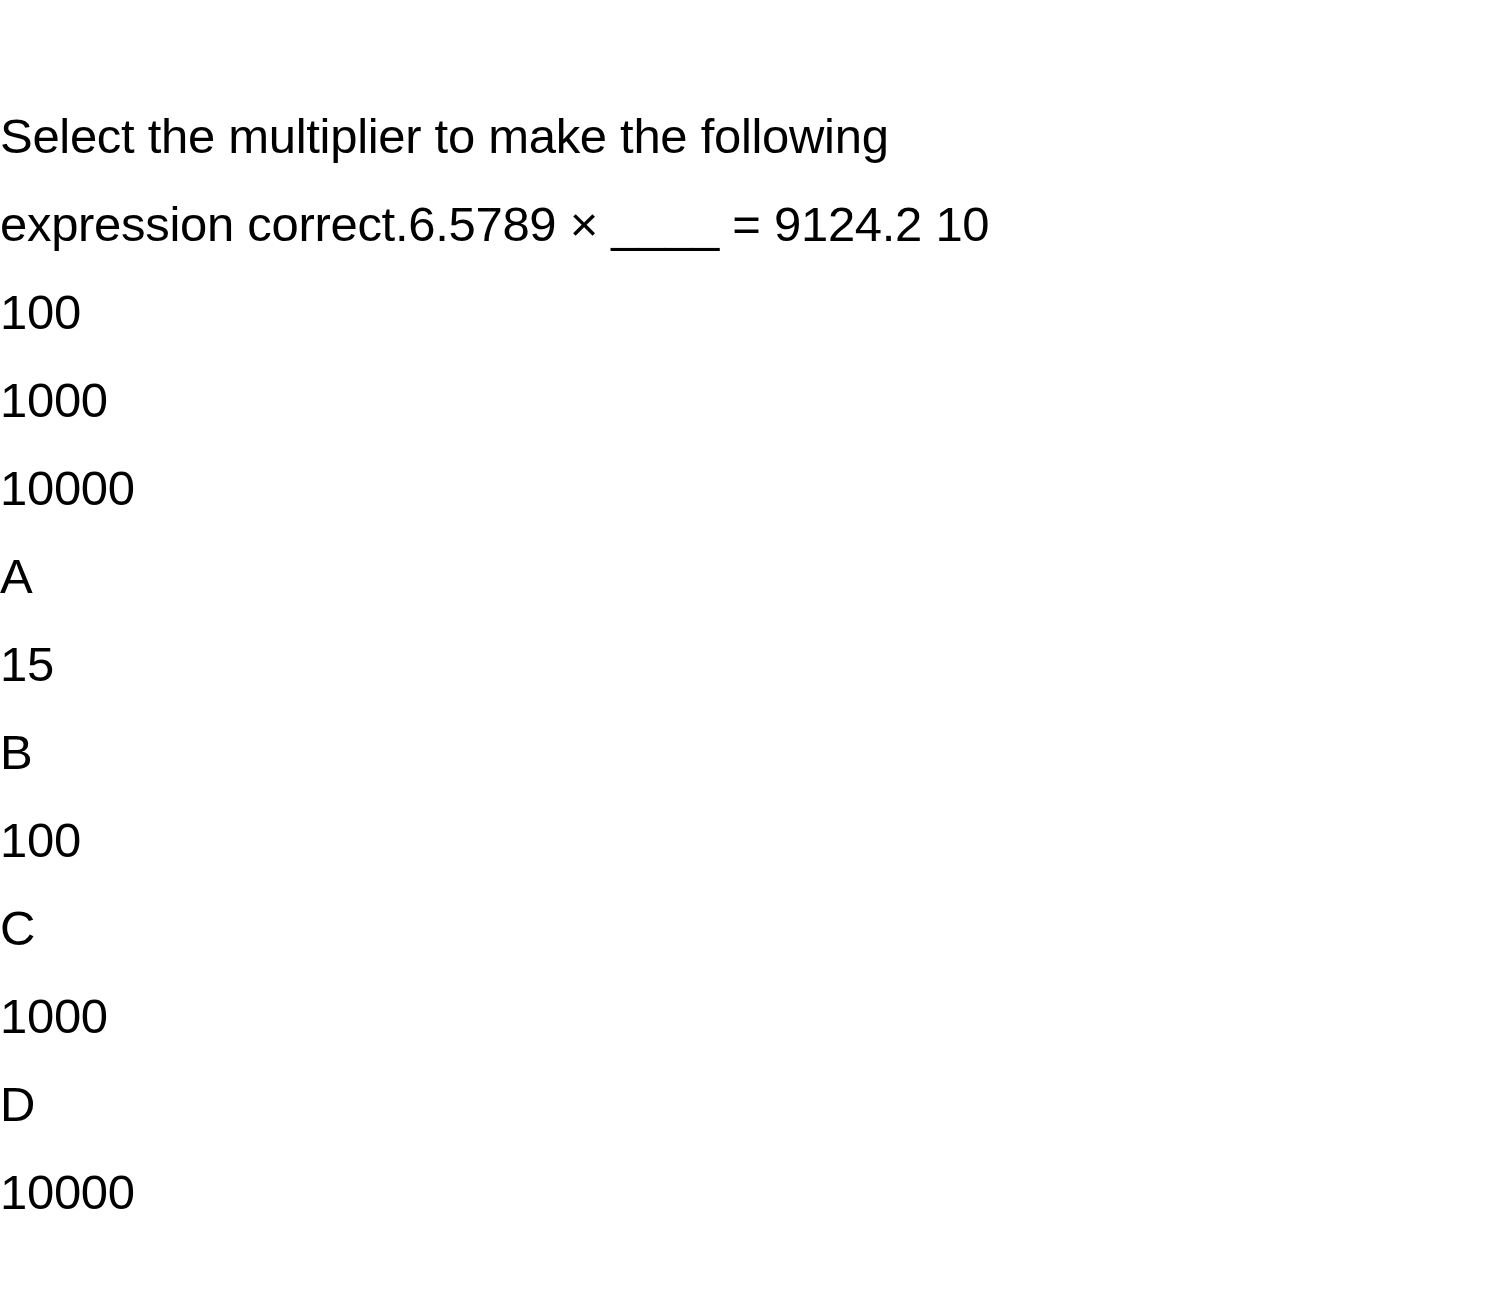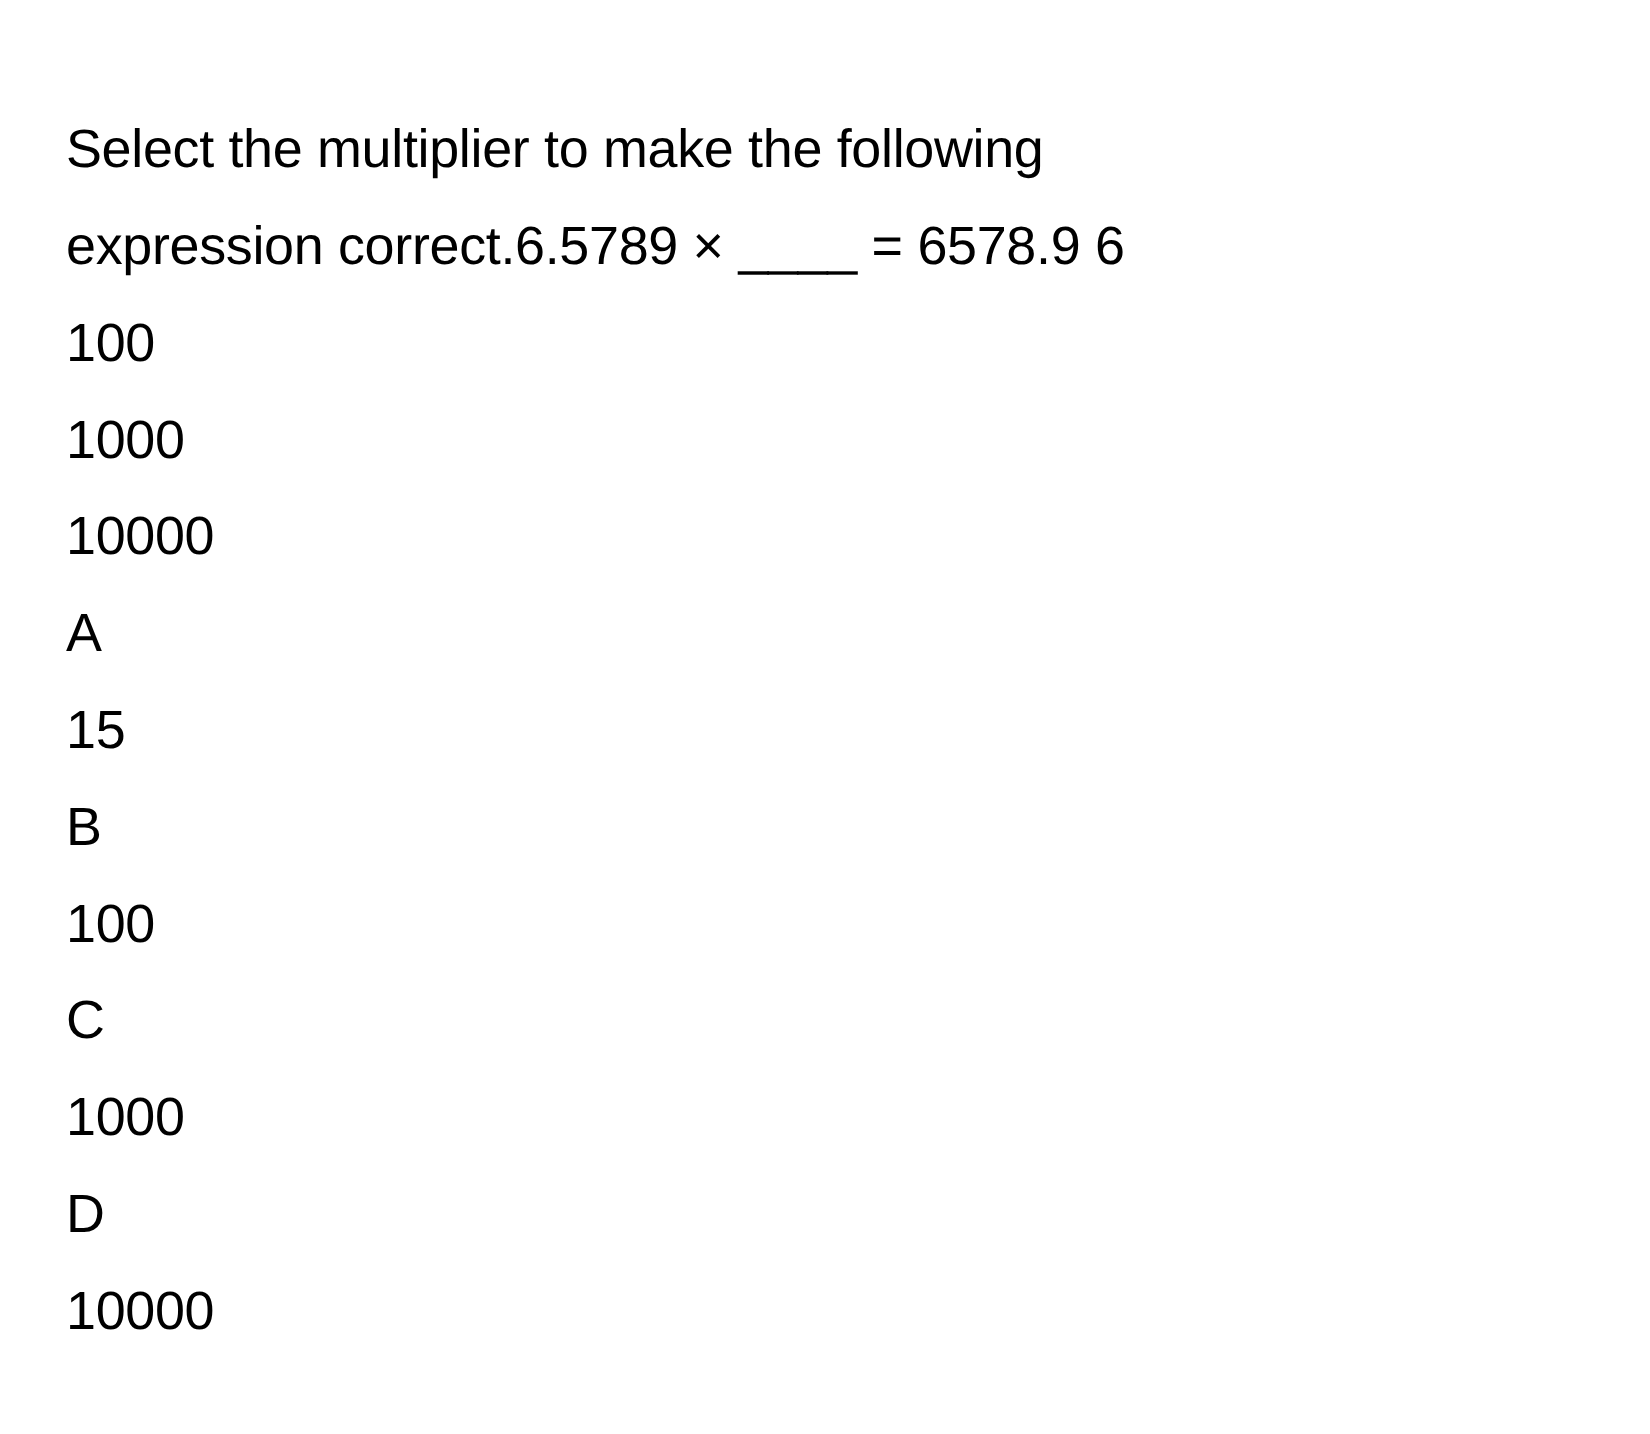"Select the multiplier to make" .content { padding-left: 60px -> none }
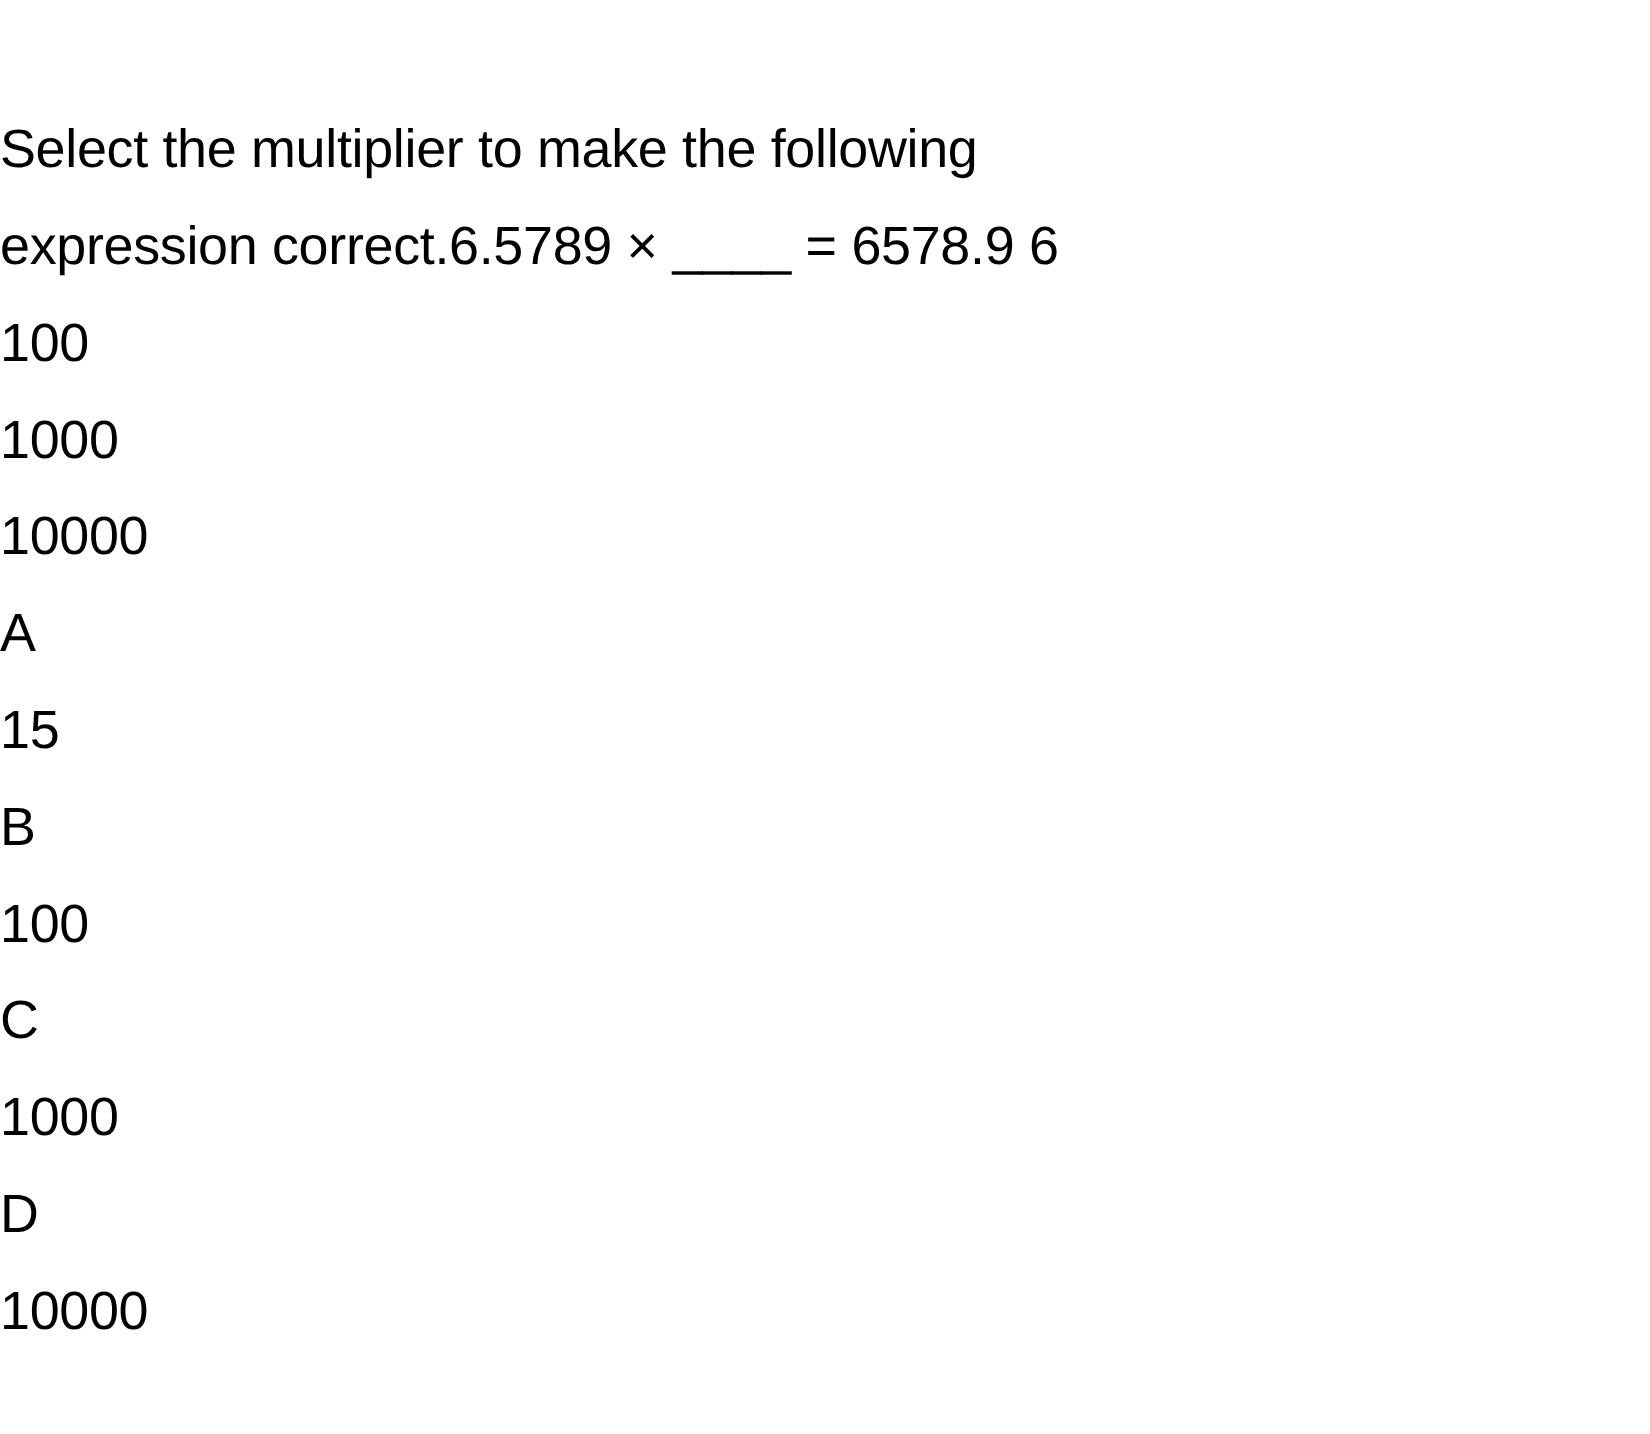"expression correct.6.5789 × ____ =" div.text-line { text: 6578.9 6 -> 9124.2 10 }
